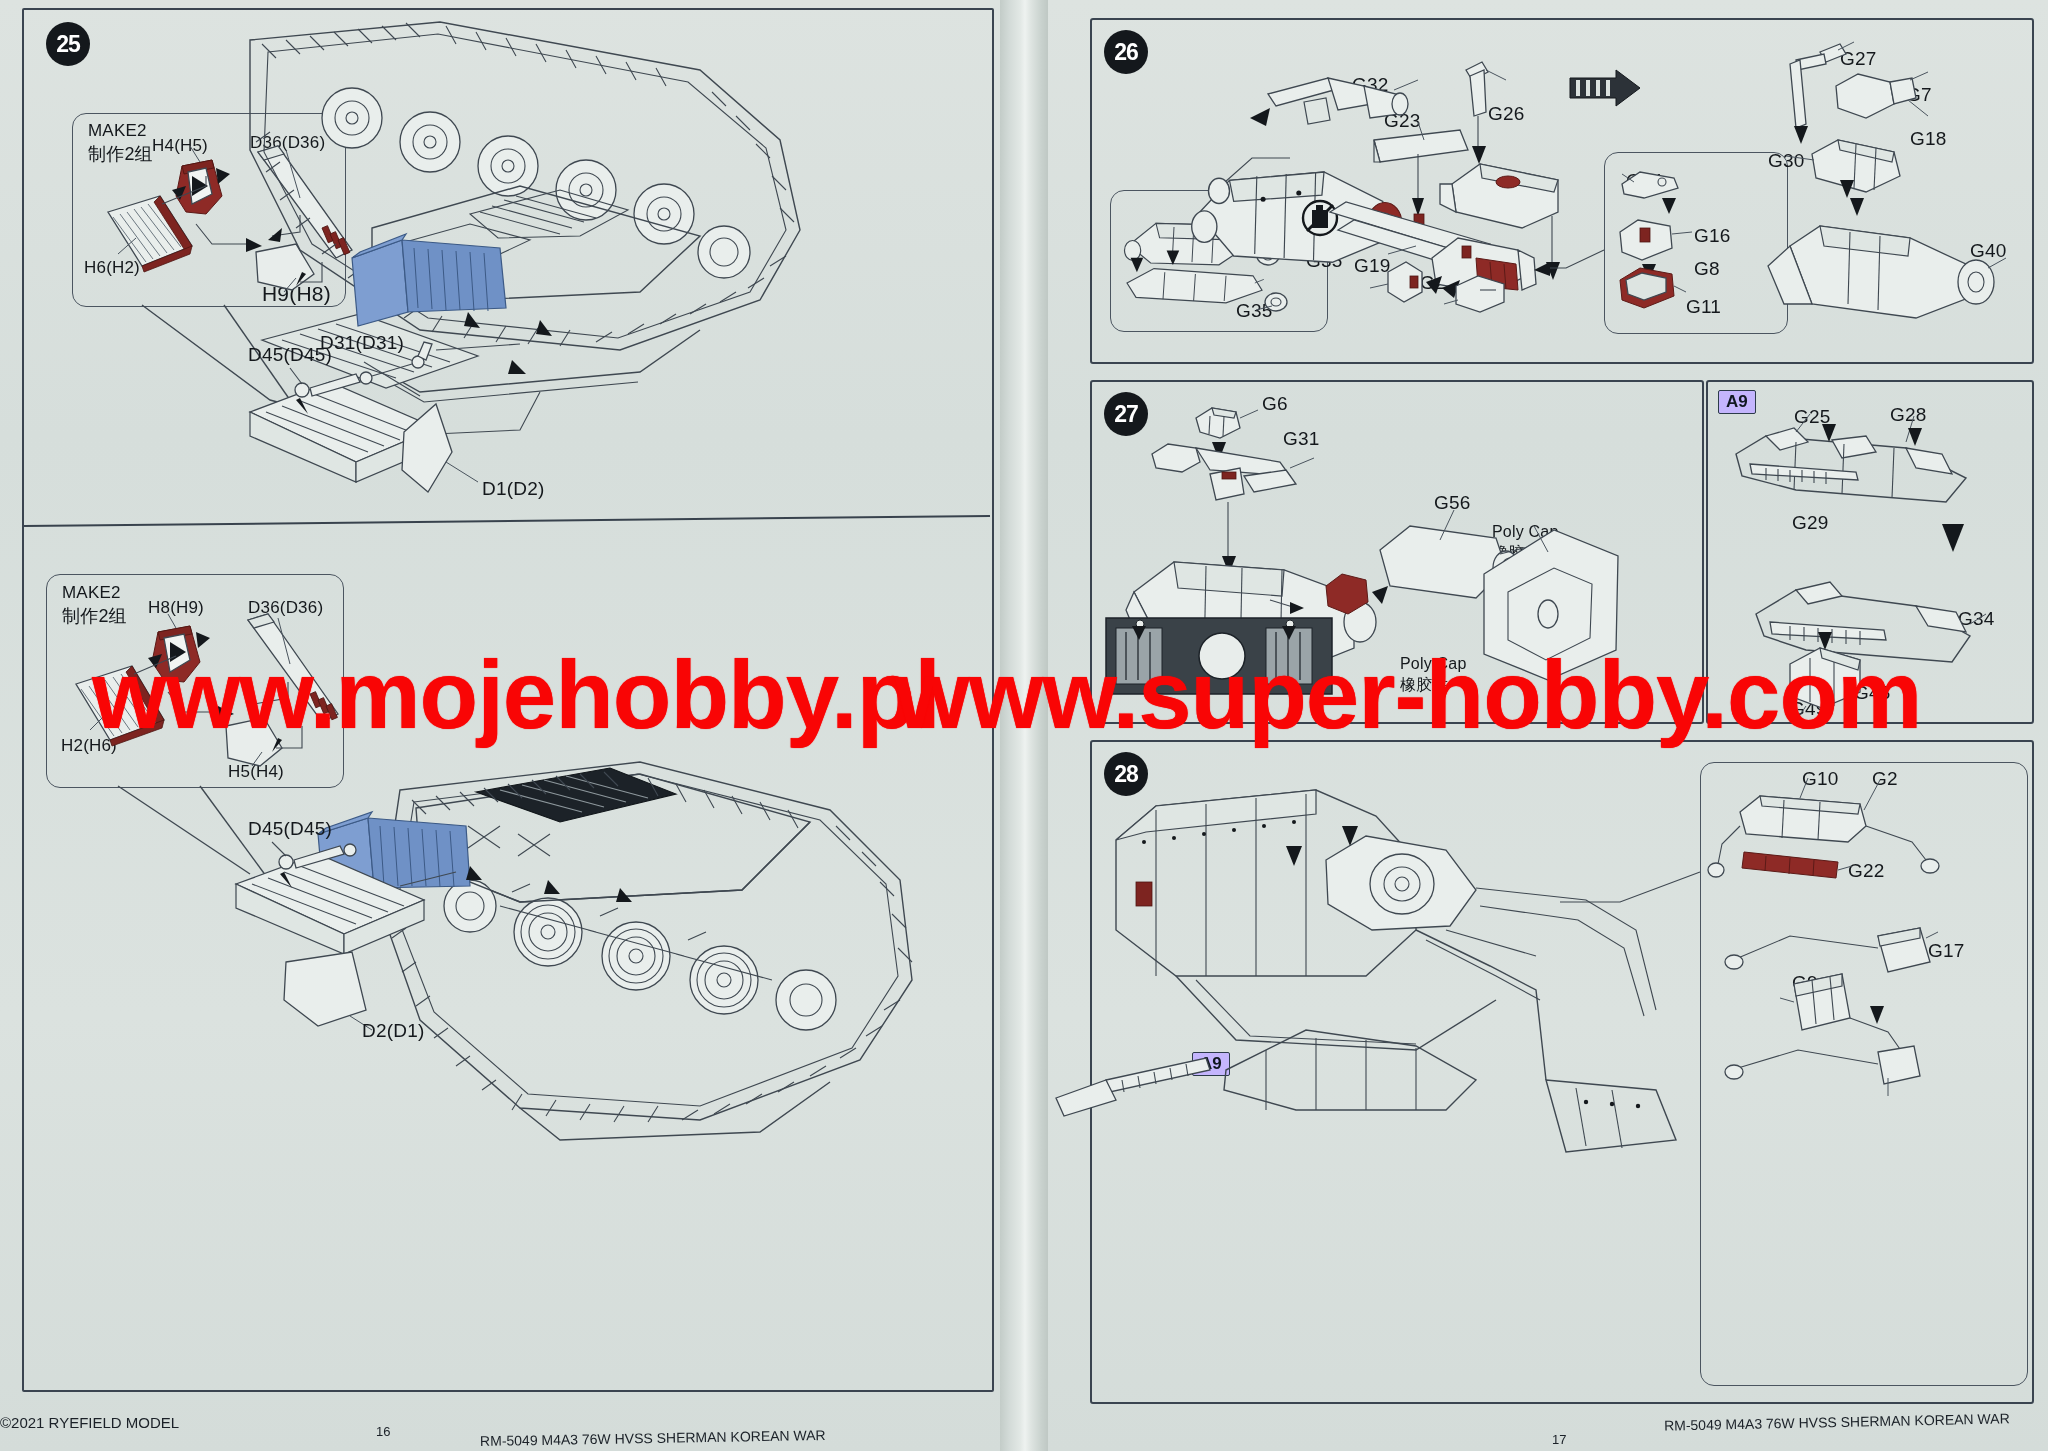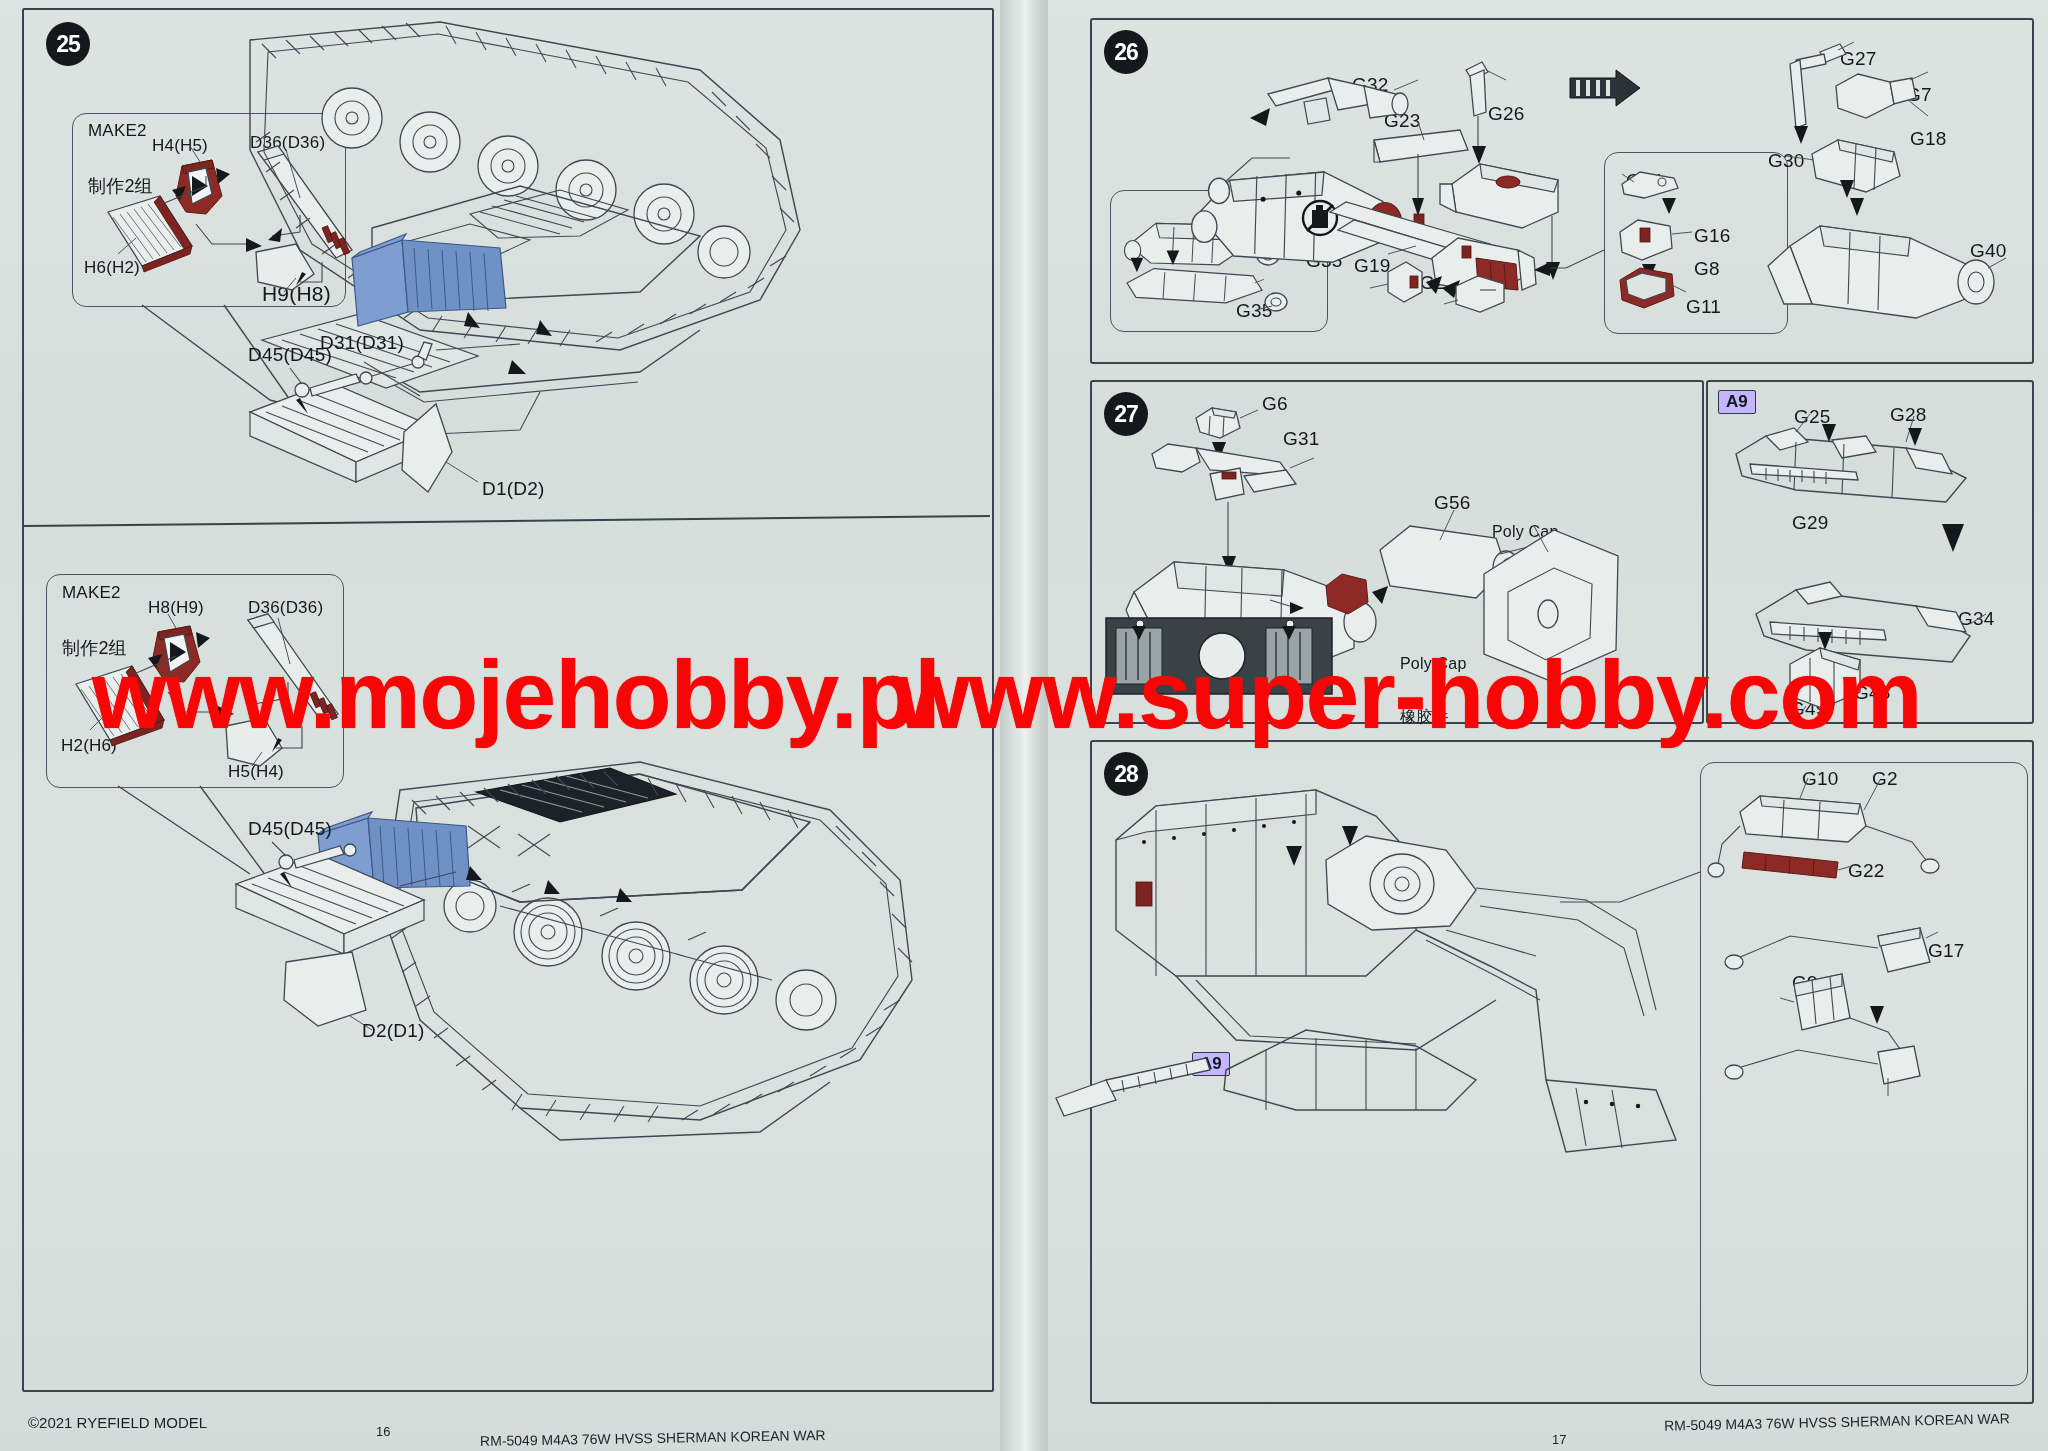"制作2组" .cn { margin-top: 32px -> none }
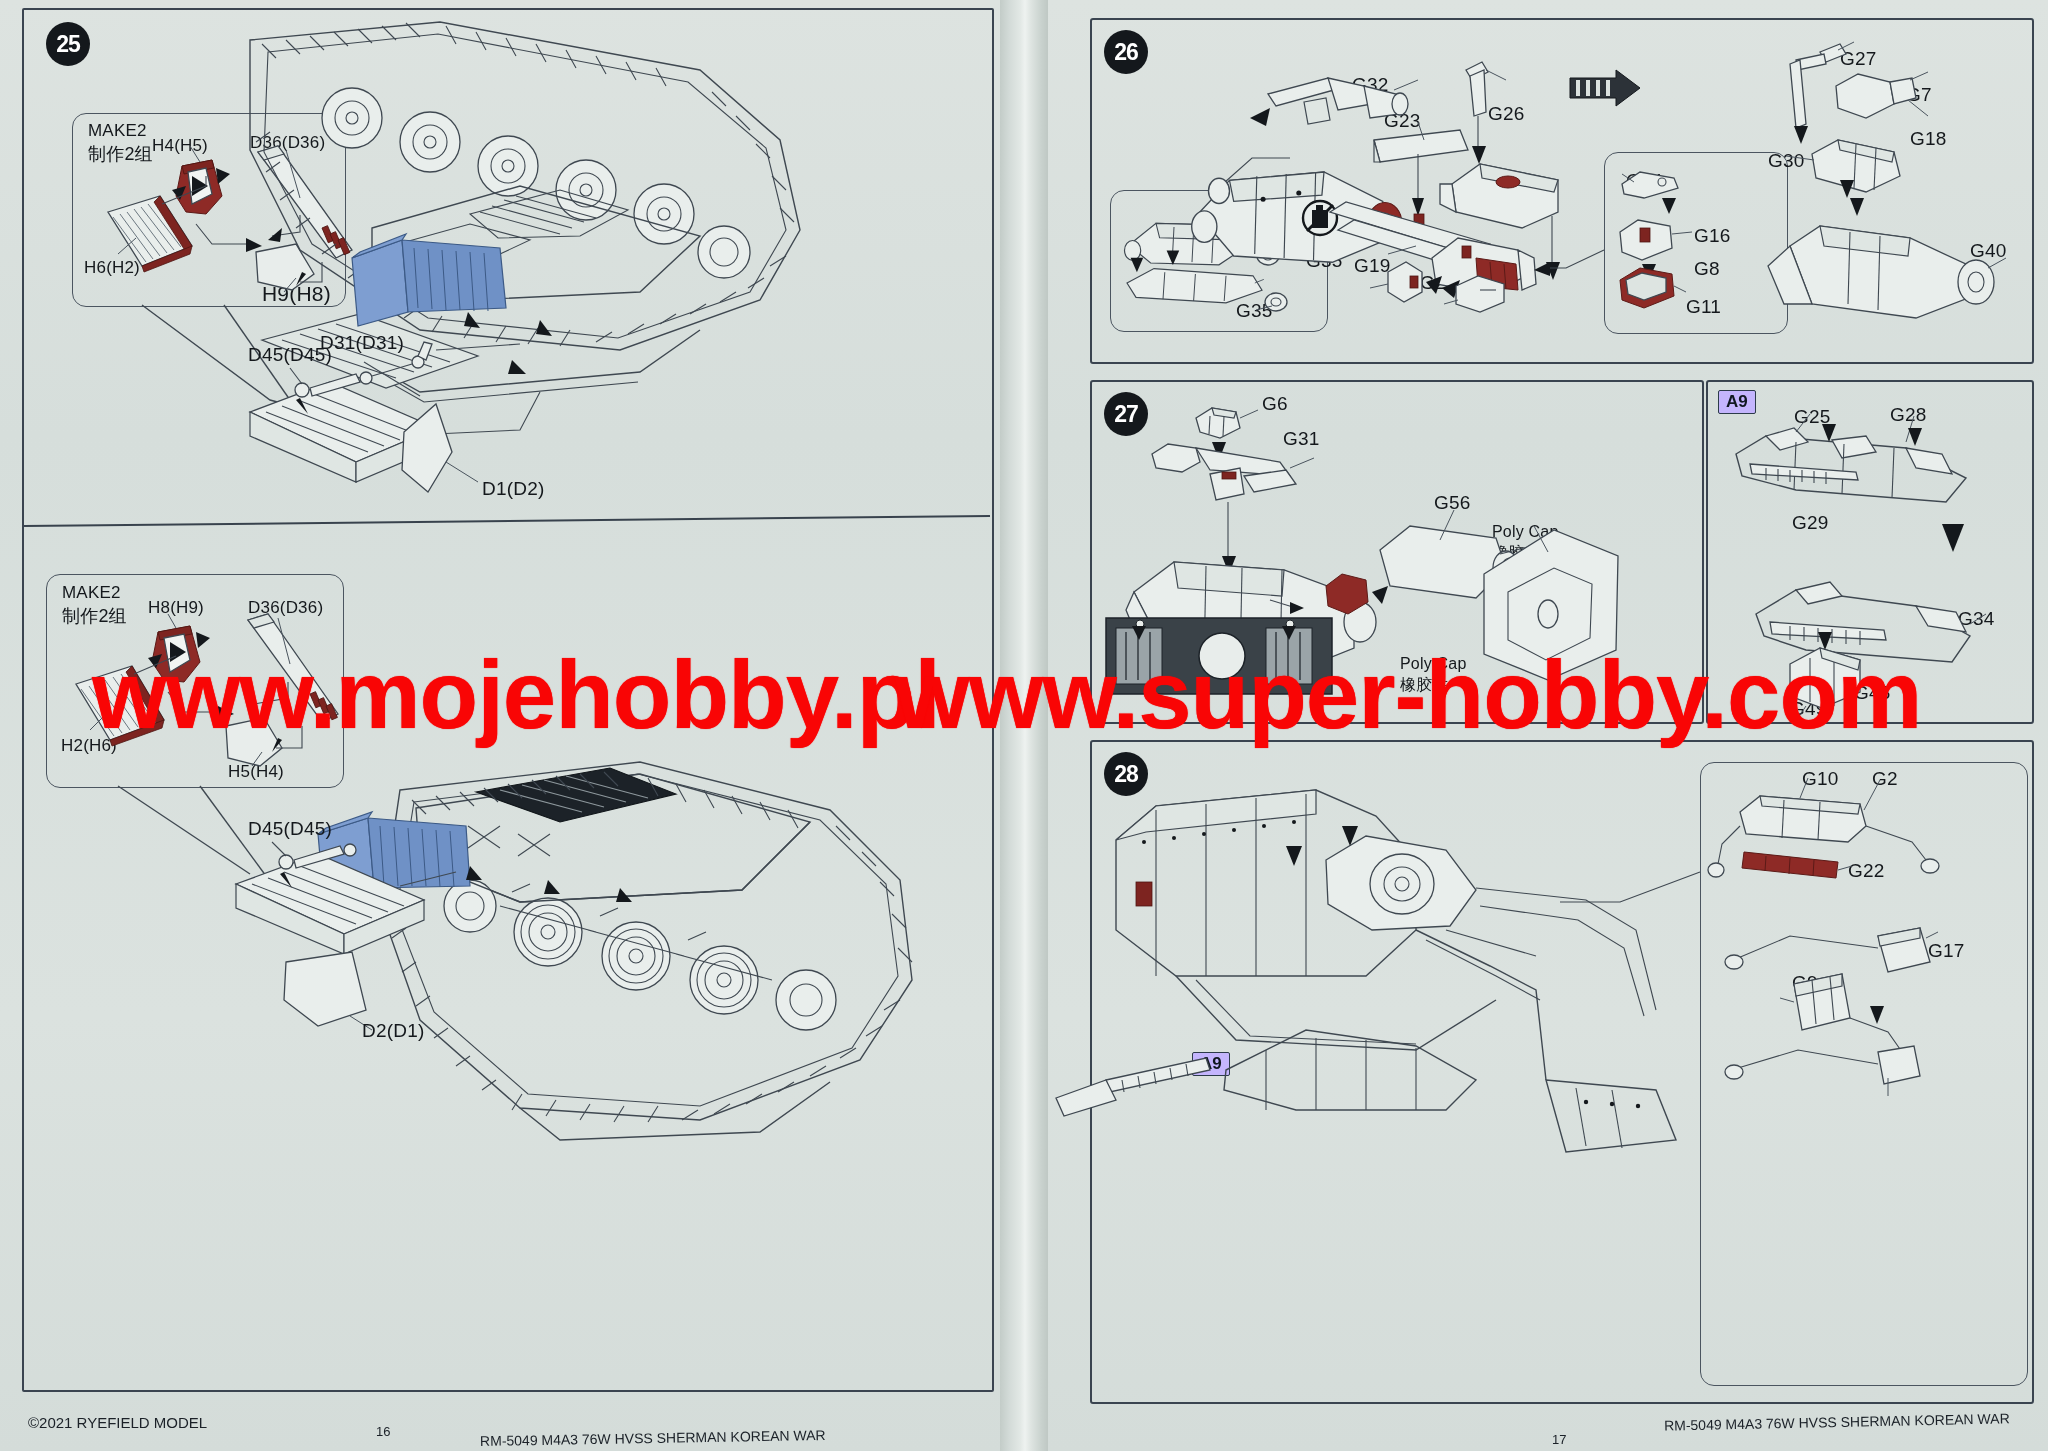"©2021 RYEFIELD MODEL" div.footer { left: 28px -> 0 }
